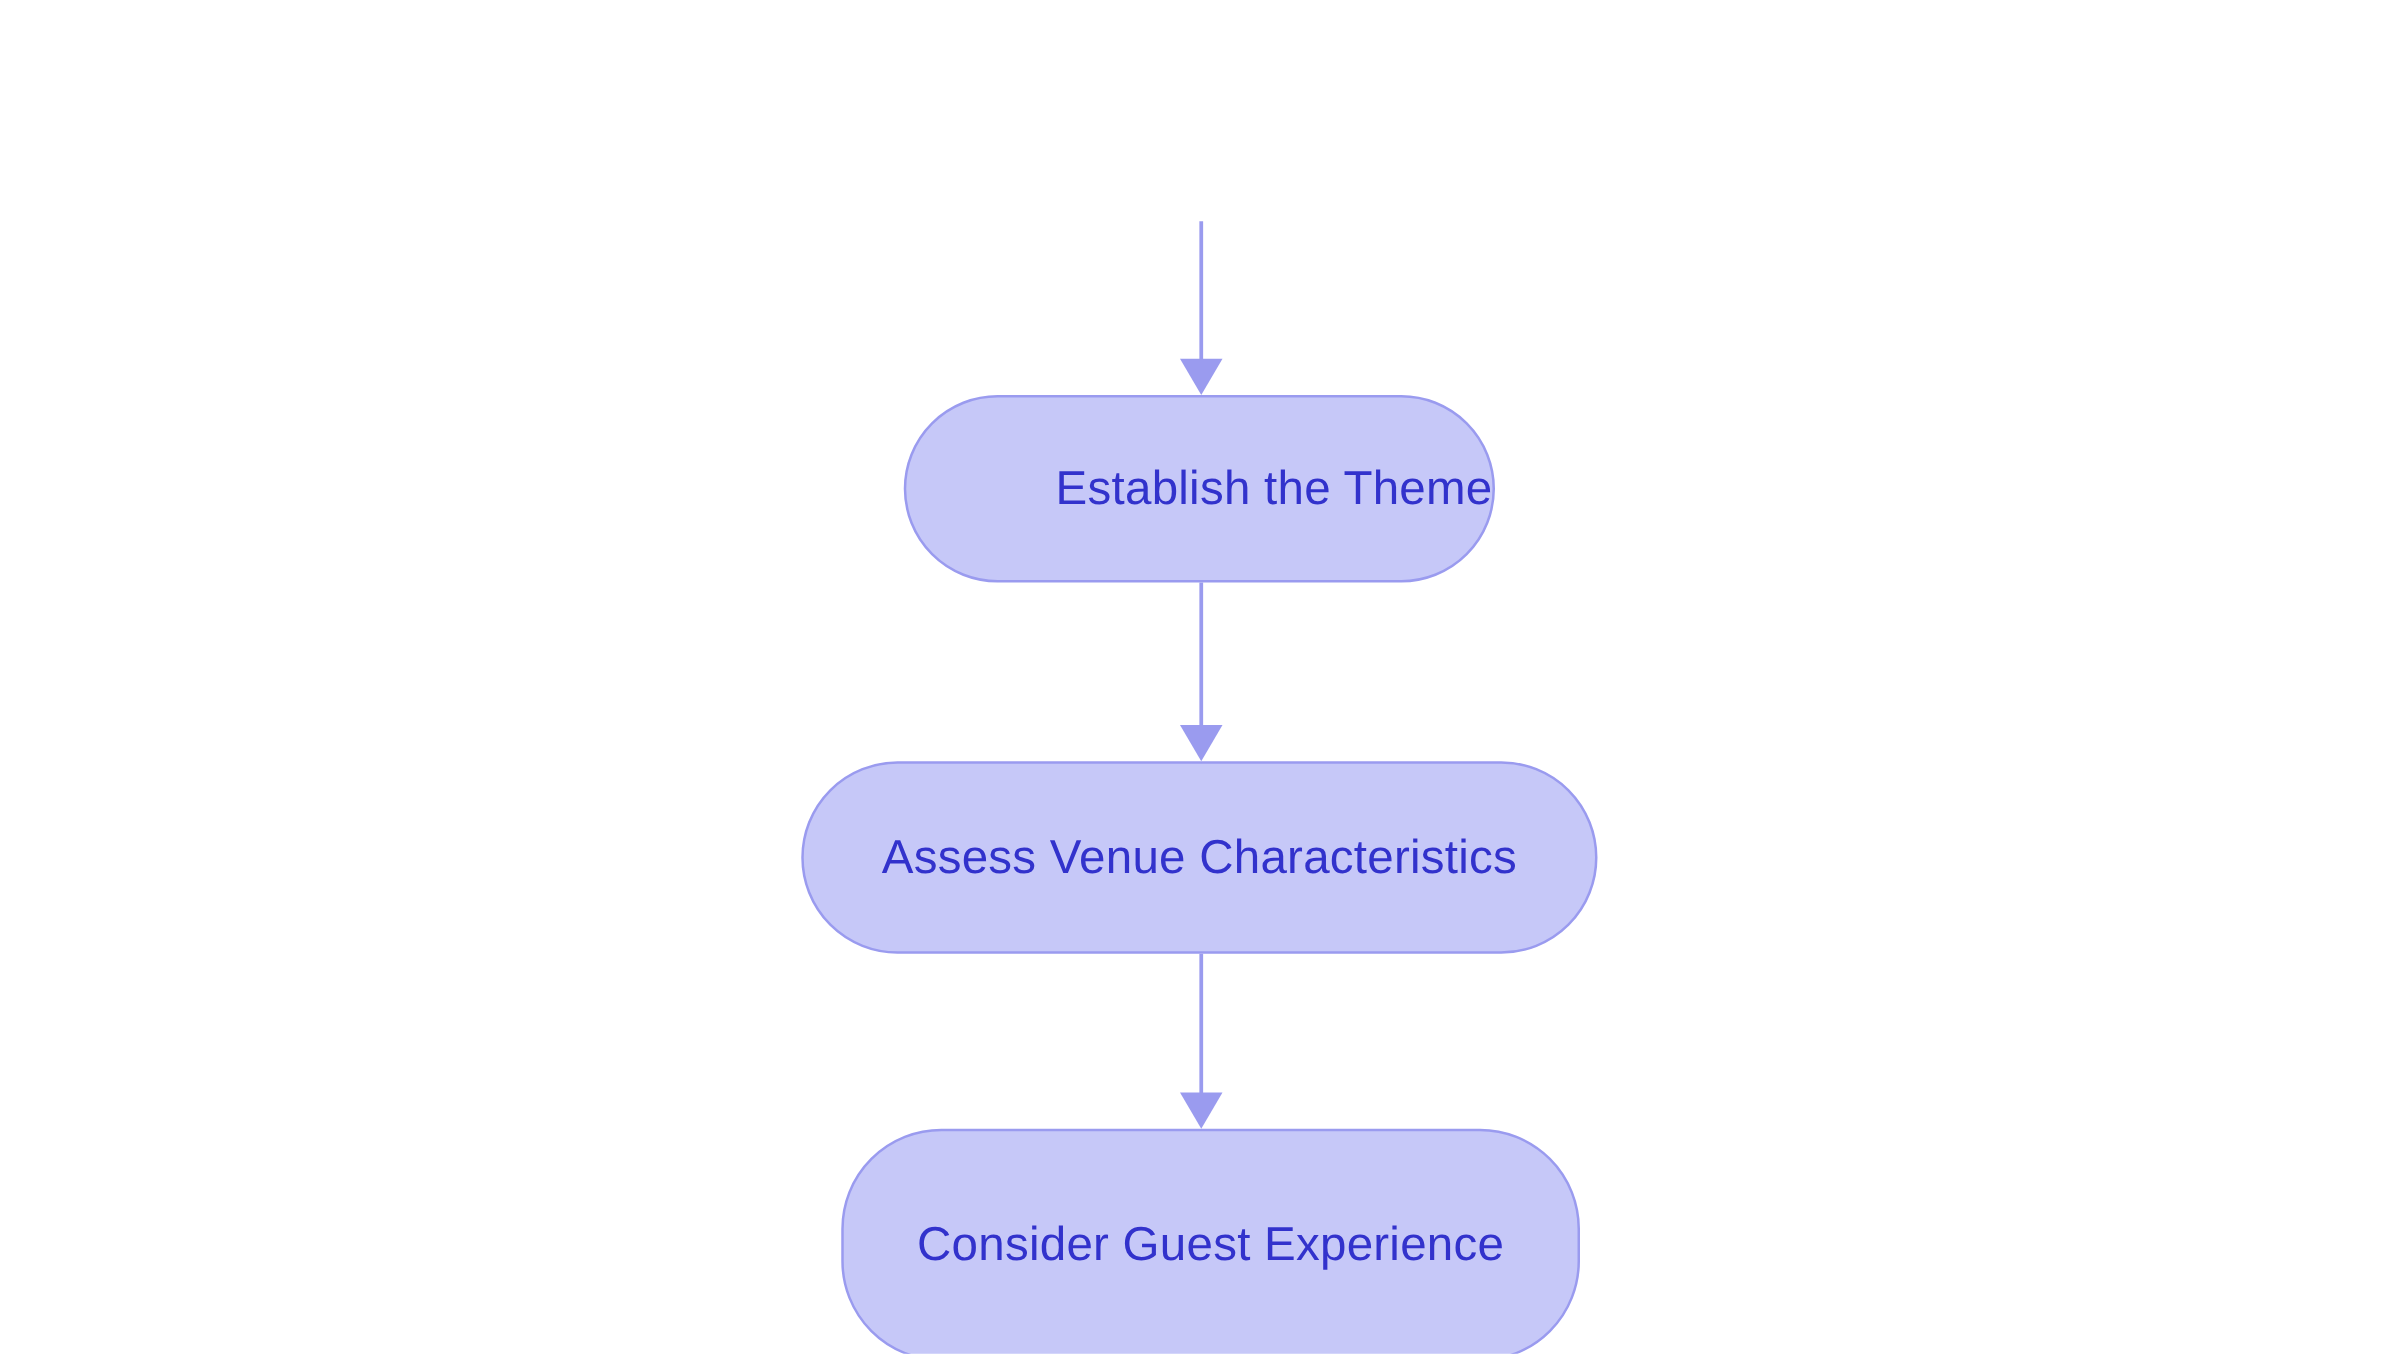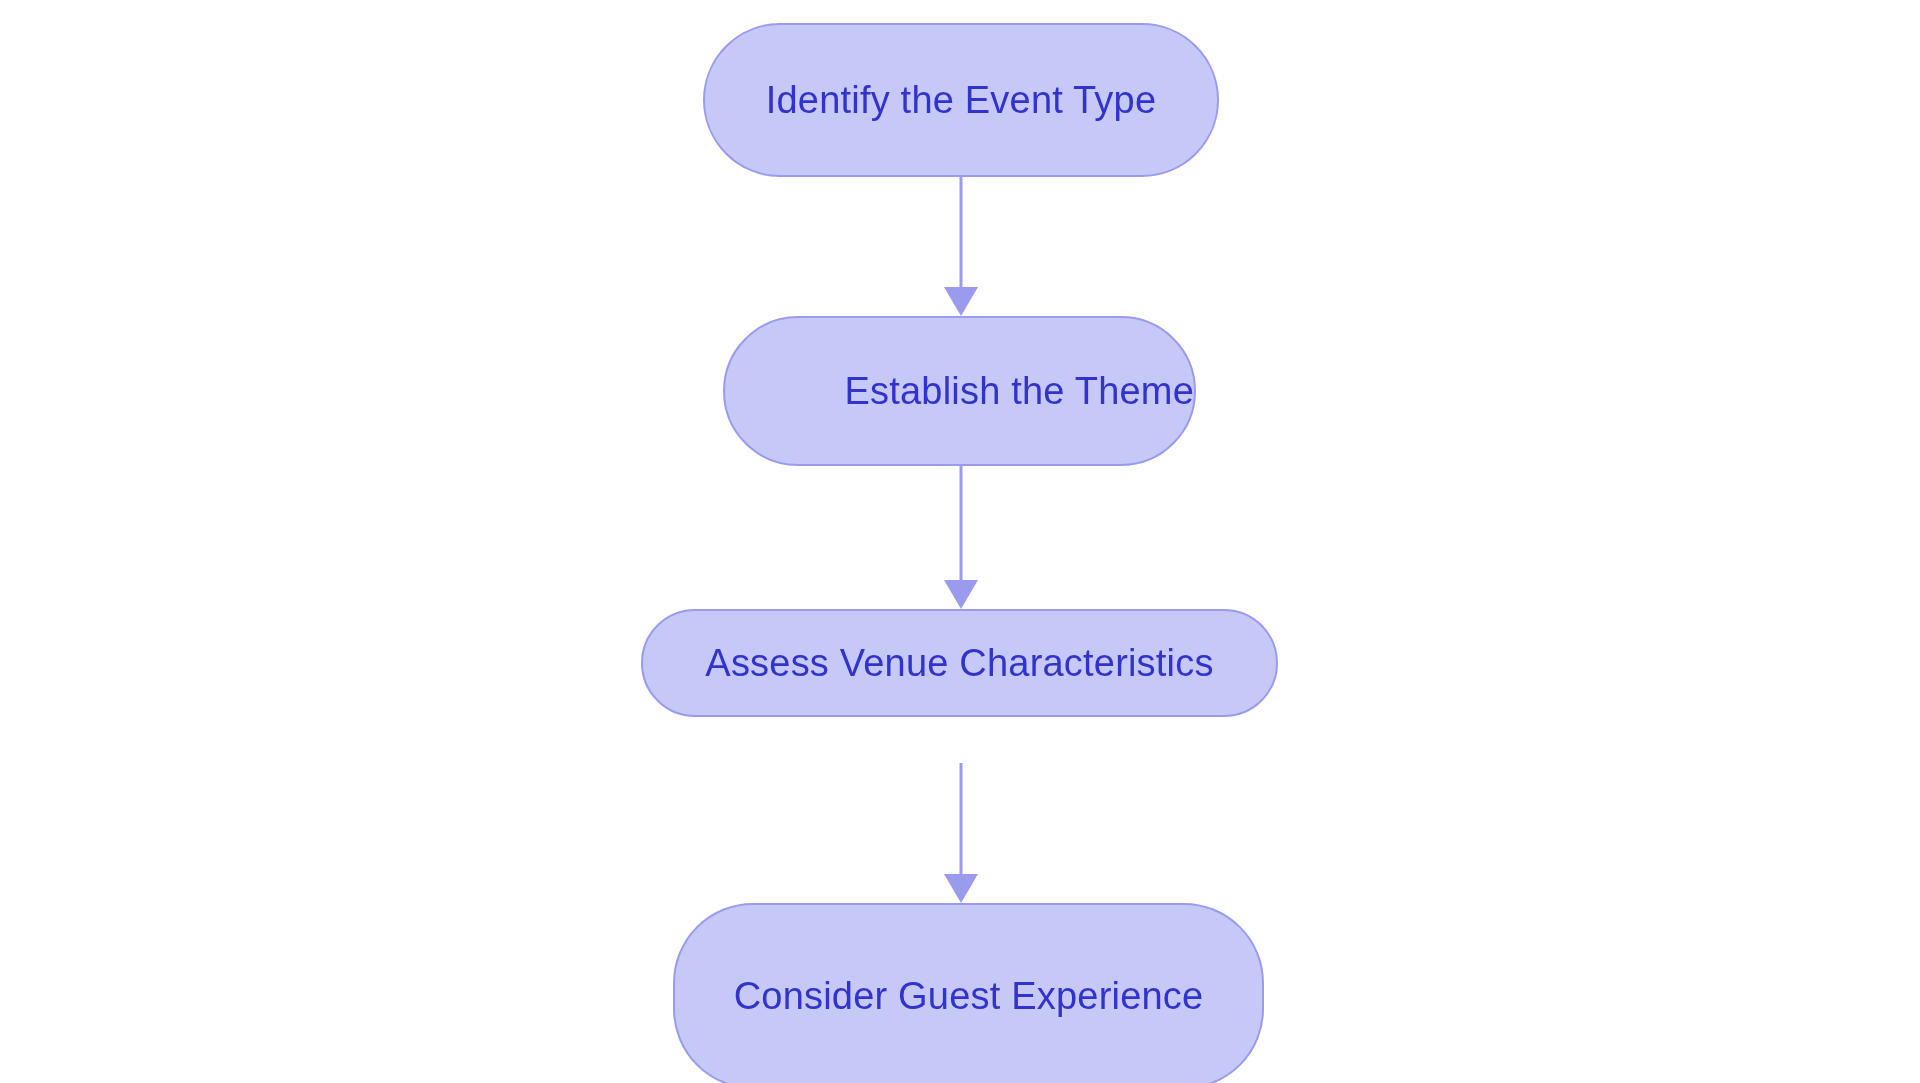"Identify the Event Type" div.flow-node { html: <div> <span>Identify the Event Type</span> </div> -> none }
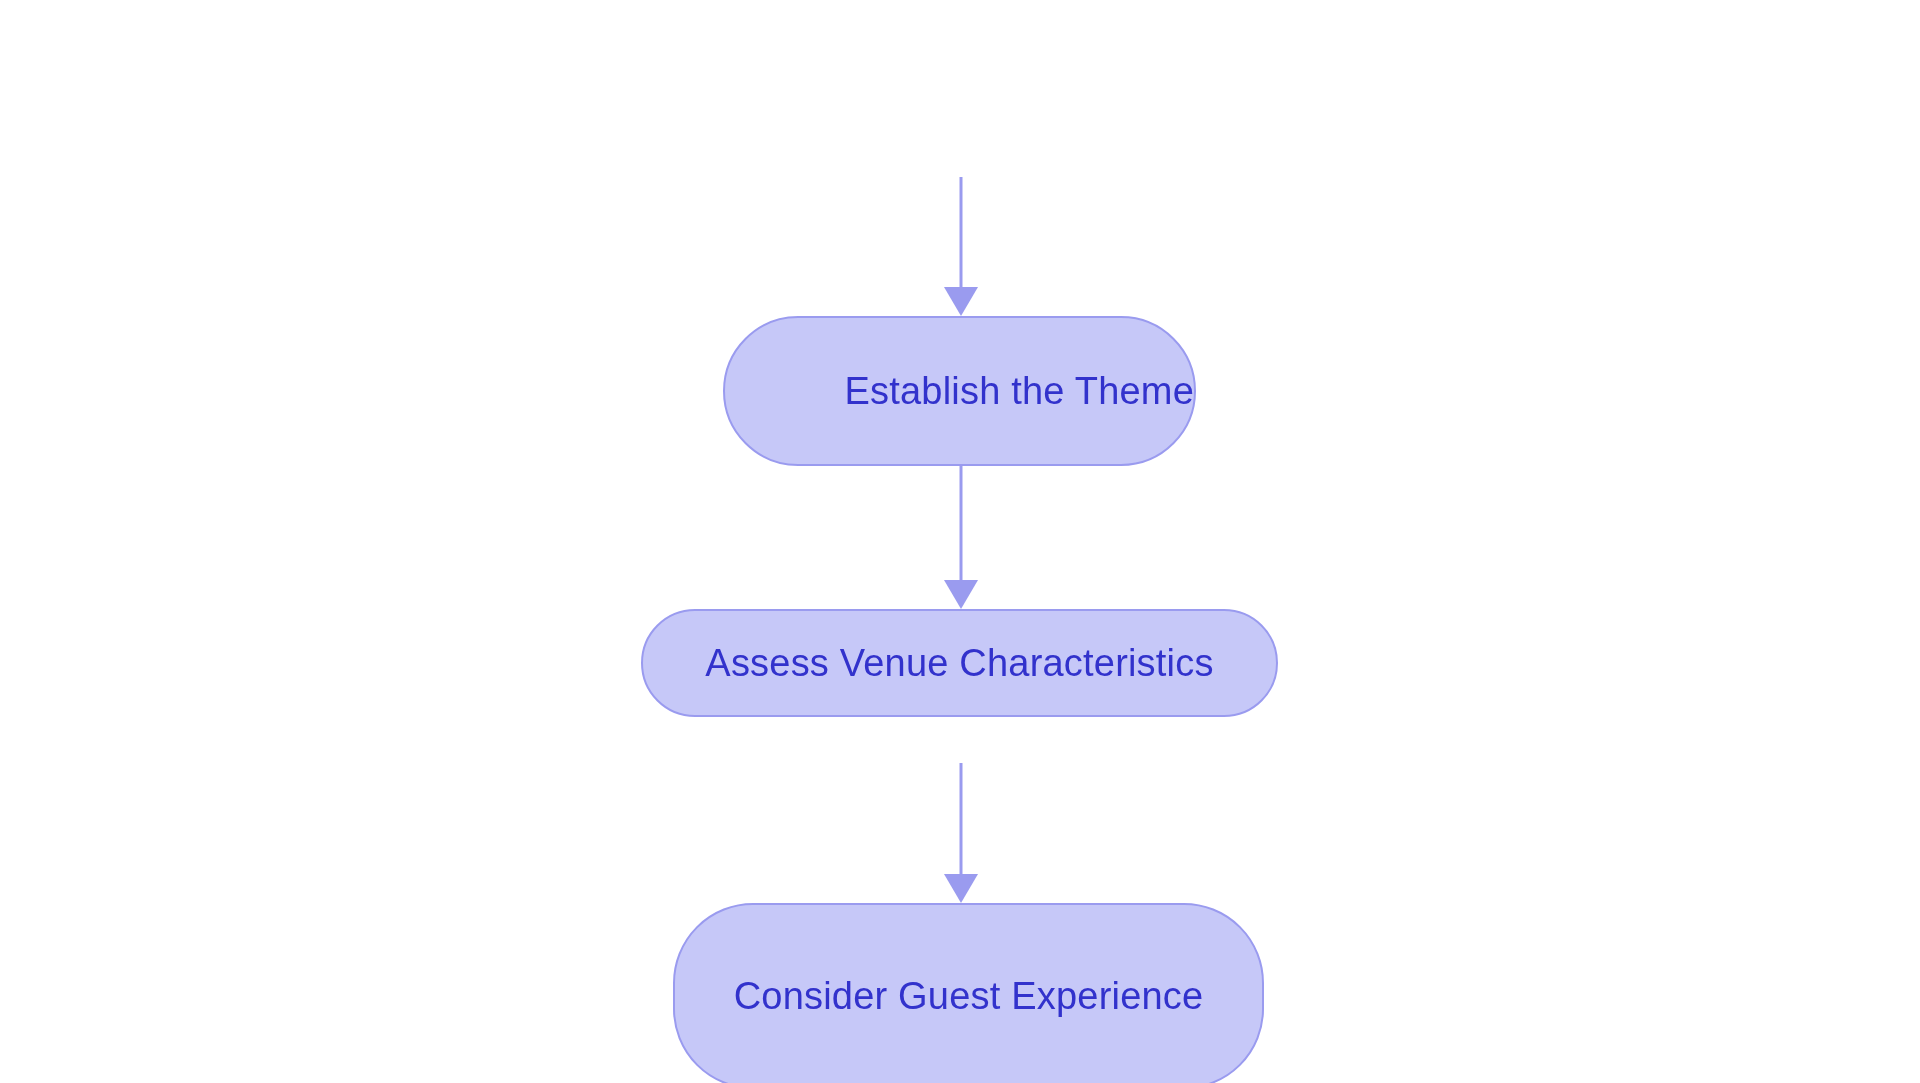"Assess Venue Characteristics" #node-3 { height: 108px -> 154px }
